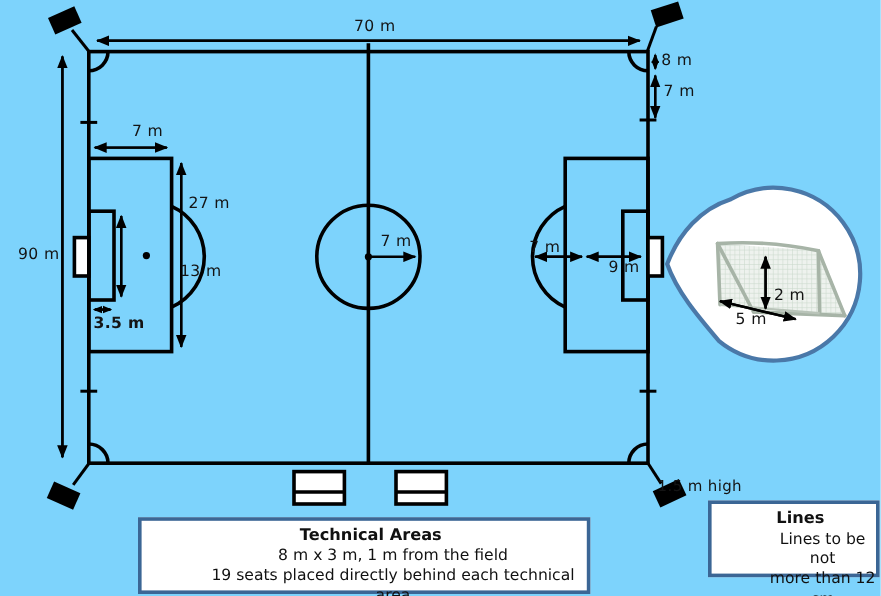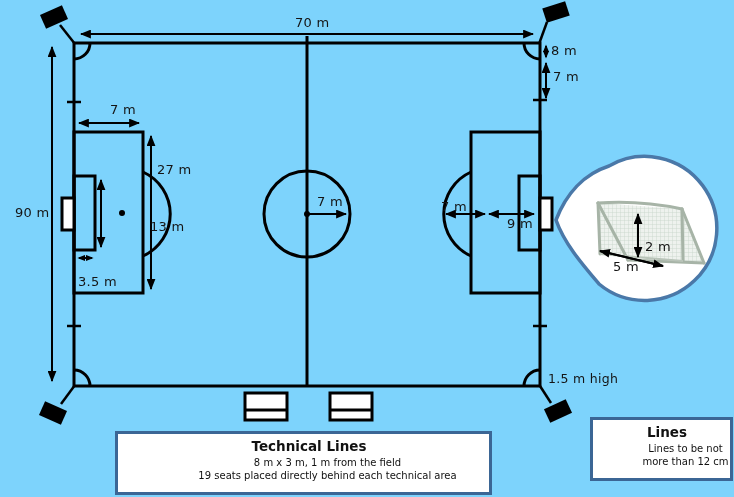"3.5 m" div.lbl { font-weight: none -> bold; top: 275px -> 263px }
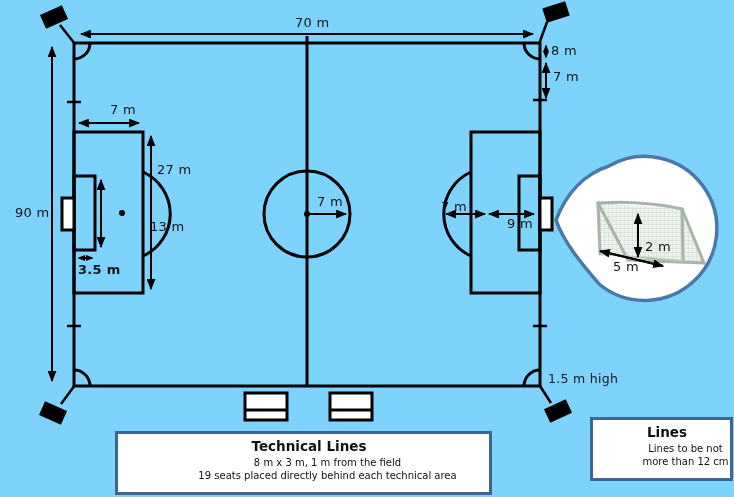"1.5 m high" div.lbl { top: 372px -> 398px }
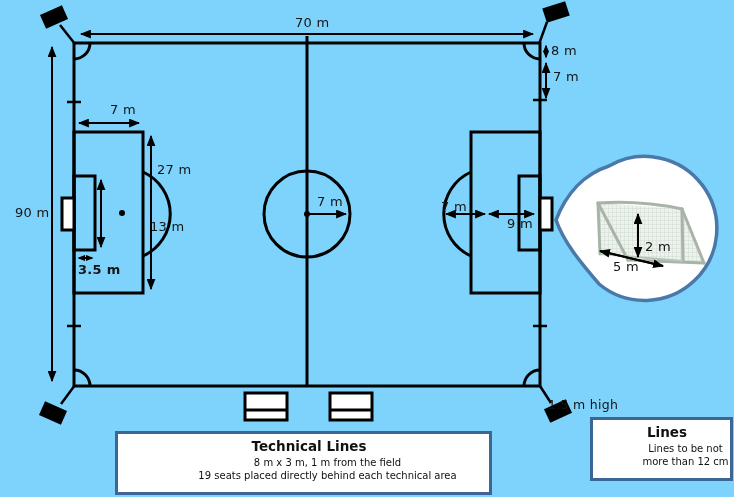"Technical Lines" div.box-title { text: Lines -> Areas }
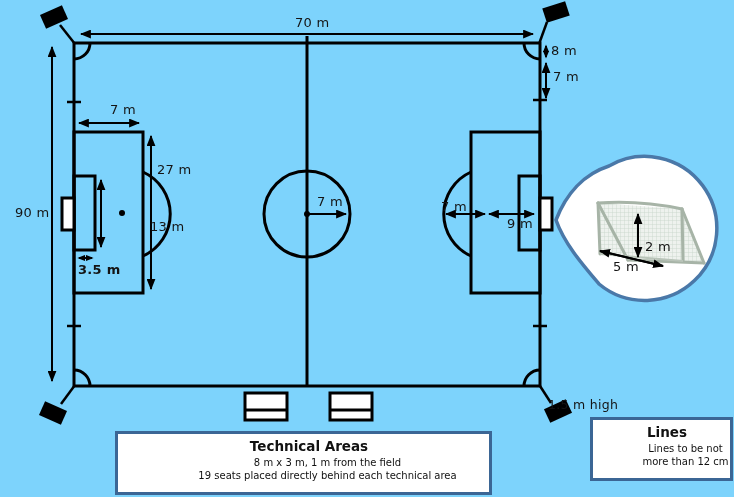"Lines to be not" .info-box .box-line { font-size: 10px -> 13px }
